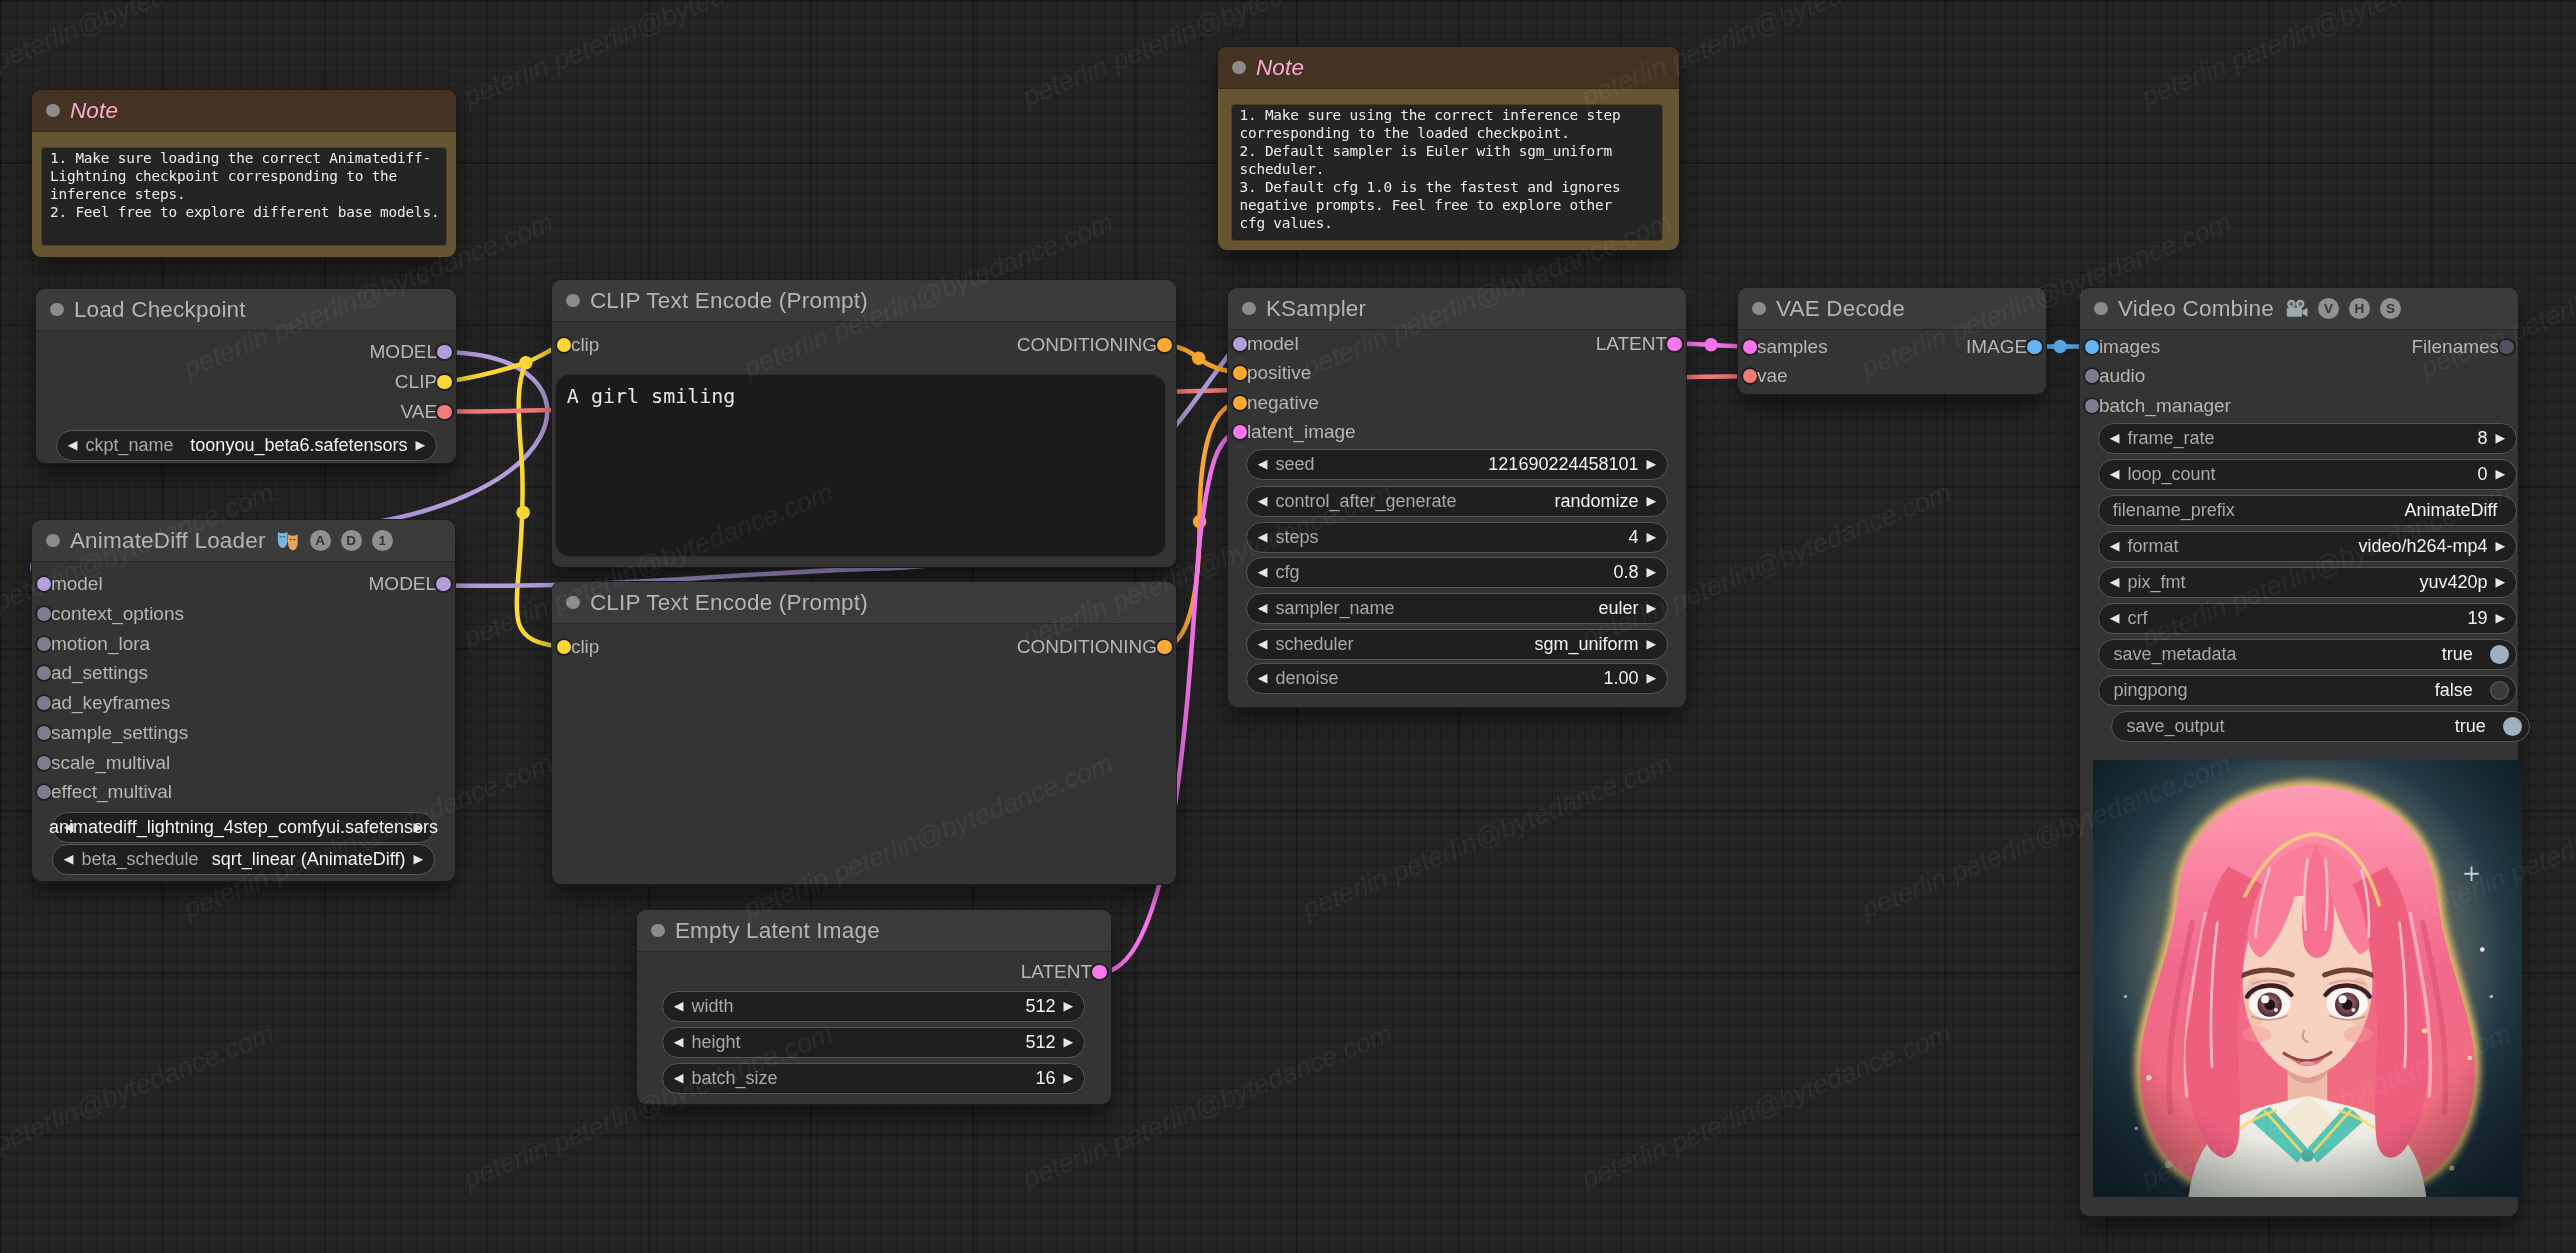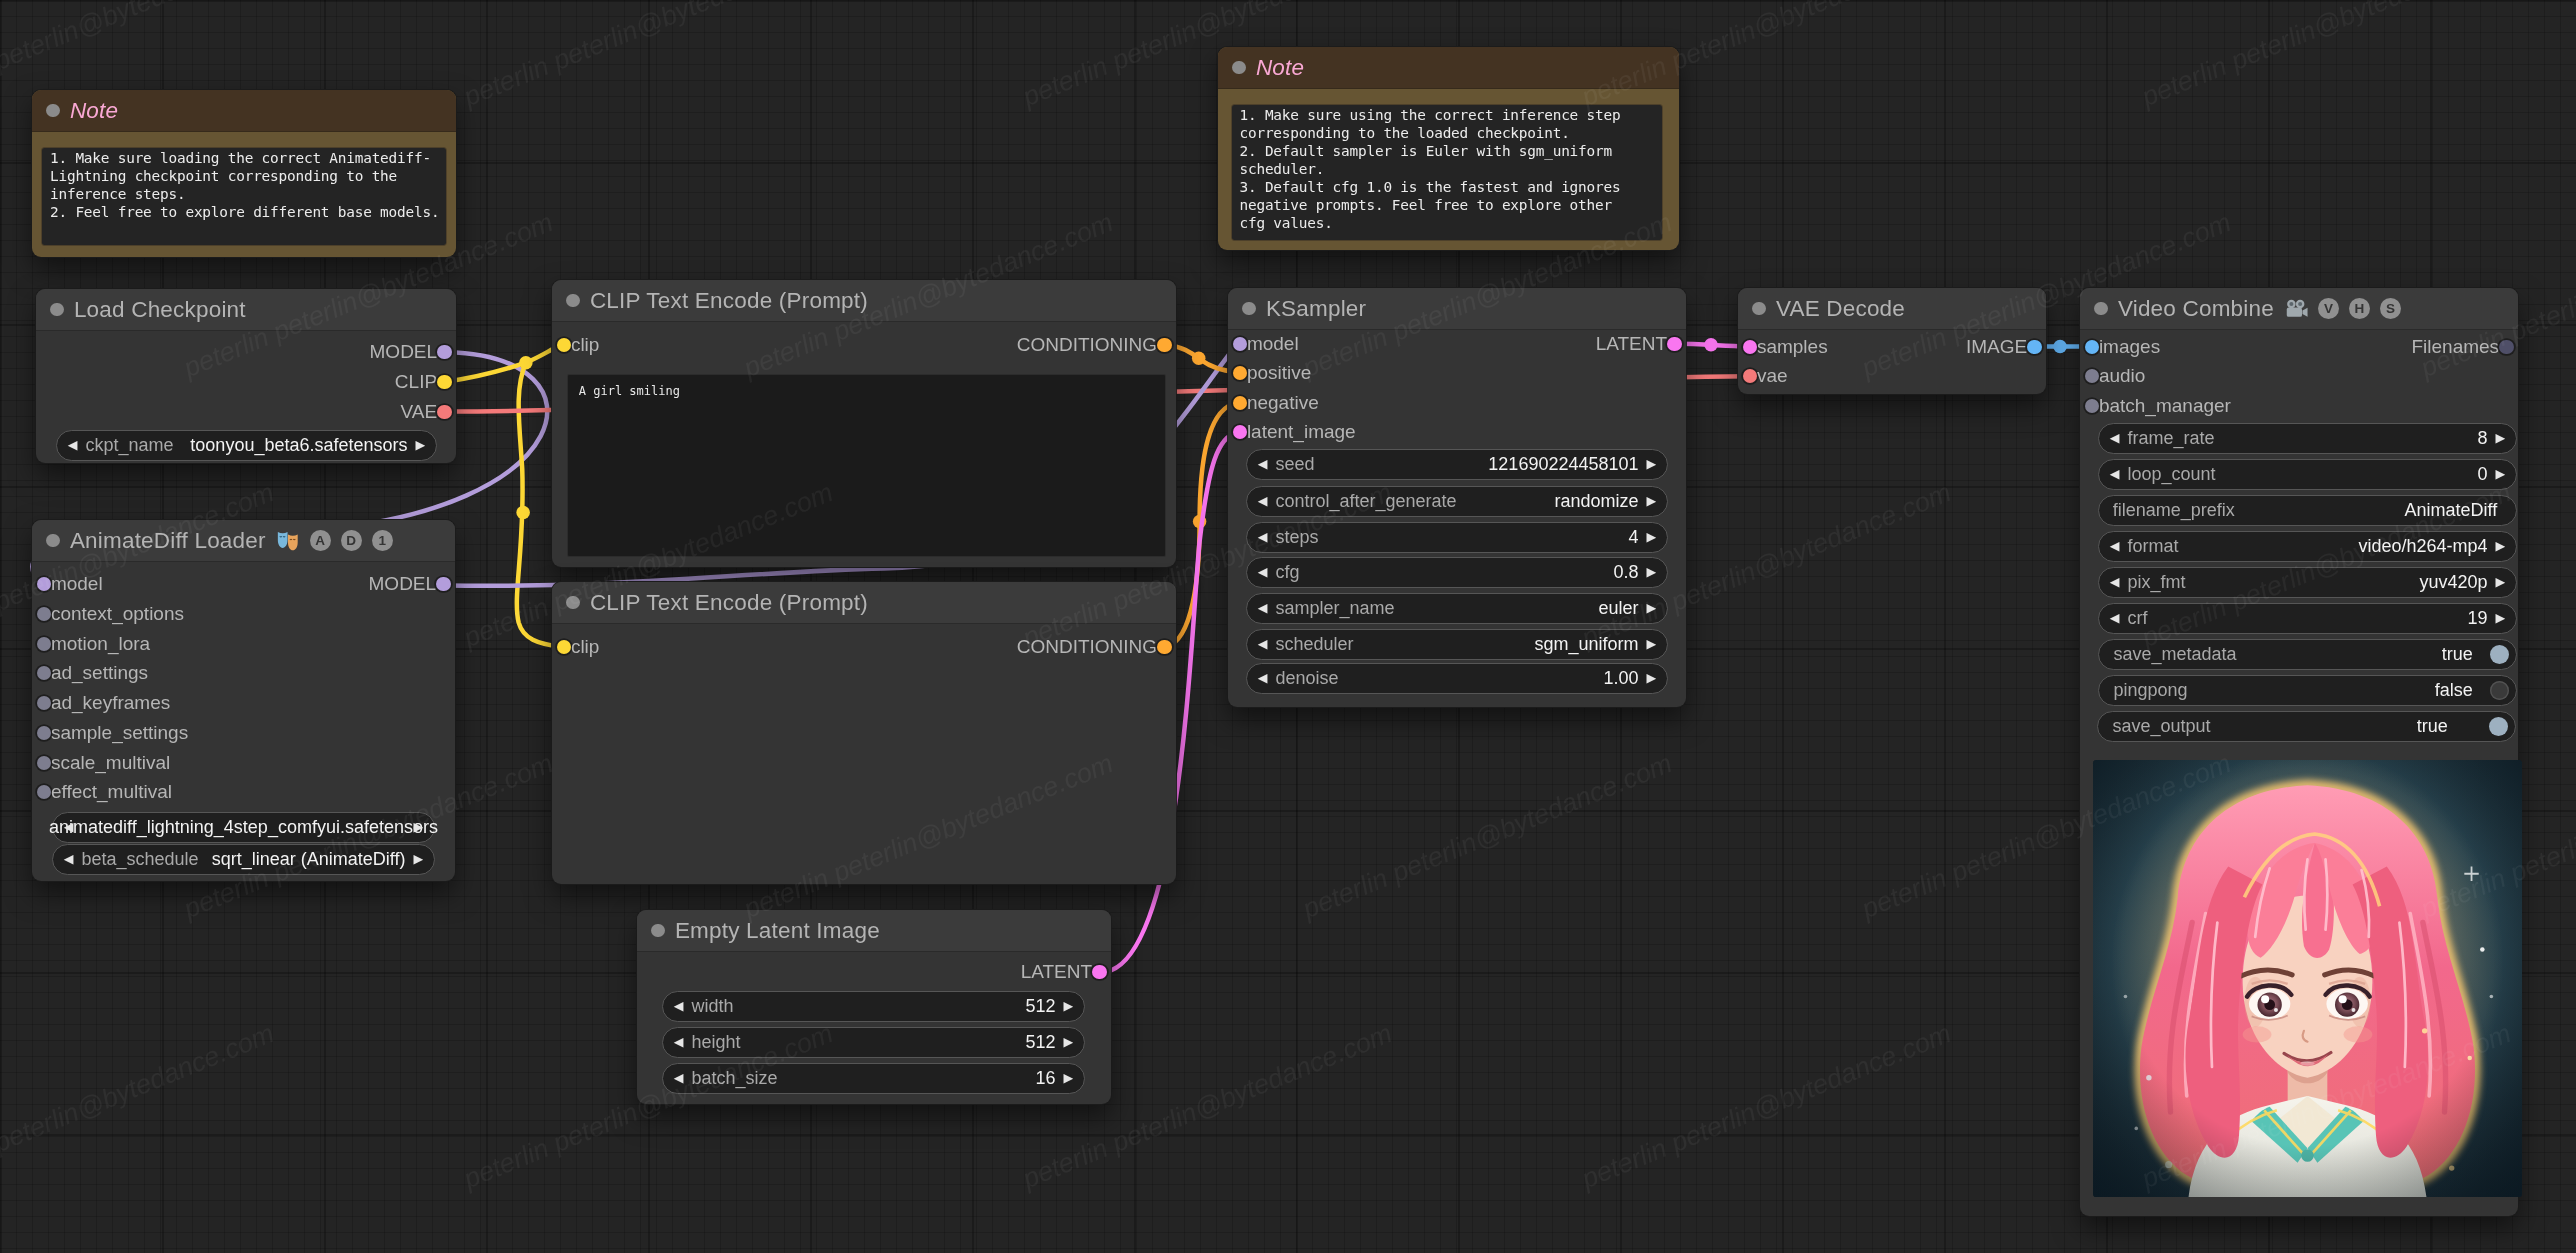"A girl smiling" .textbox { border-radius: 1px -> 14px; font-size: 12px -> 20px; left: 16px -> 4px }
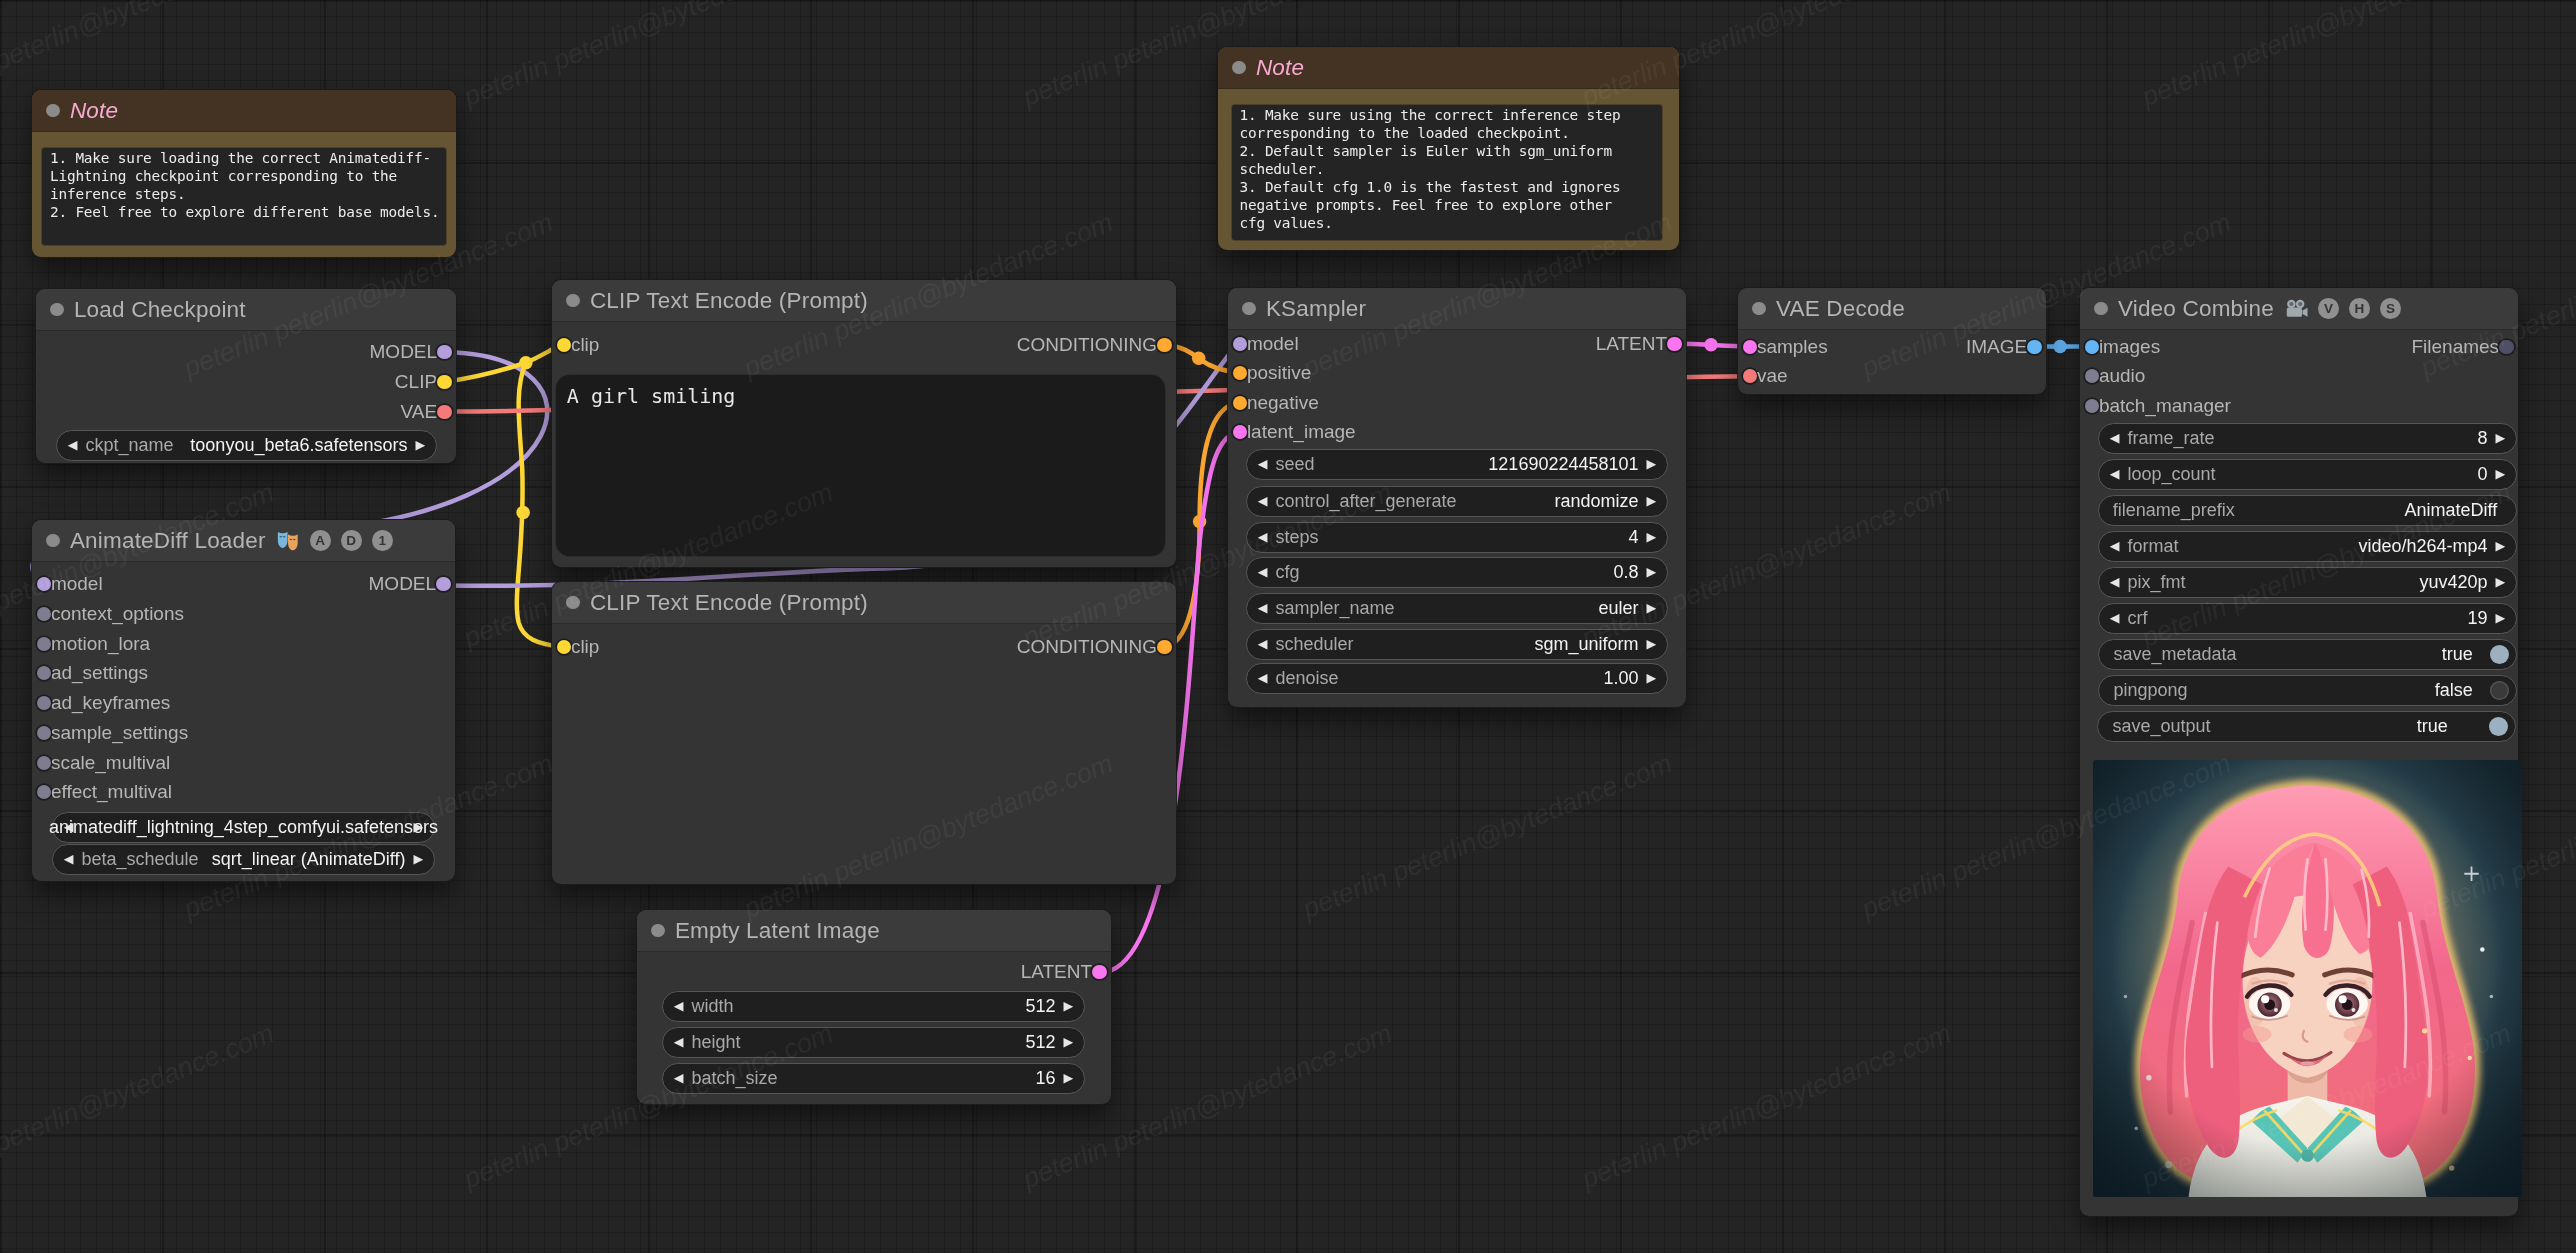"save_output" div.widget { gap: 24px -> none; left: 17px -> 31px }
